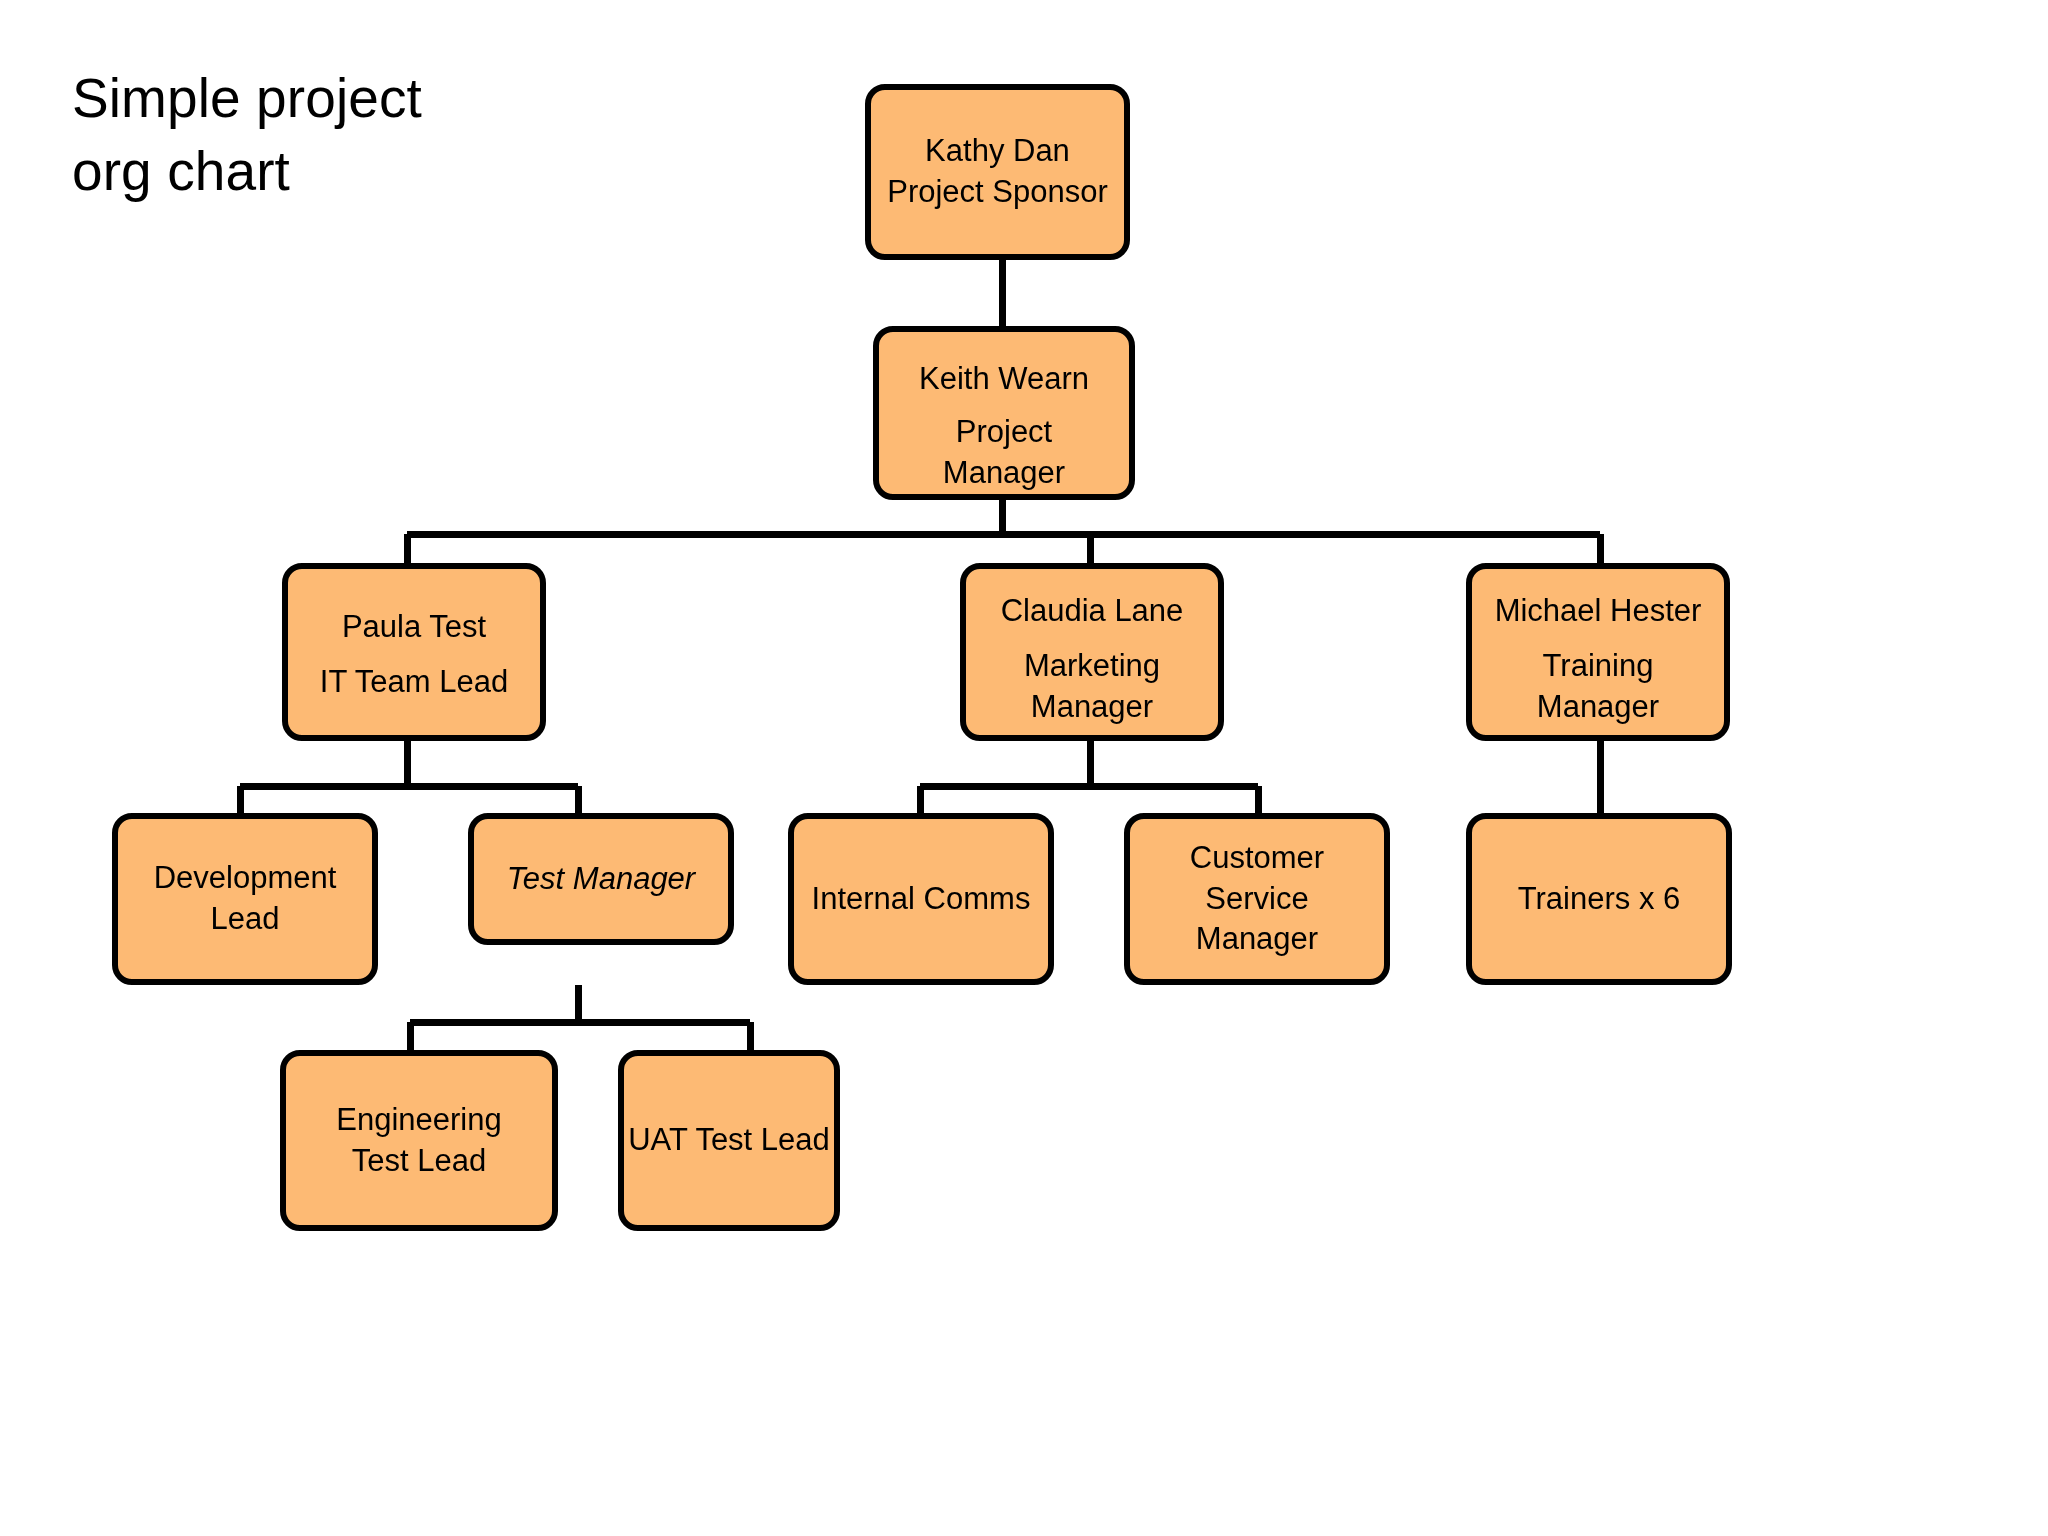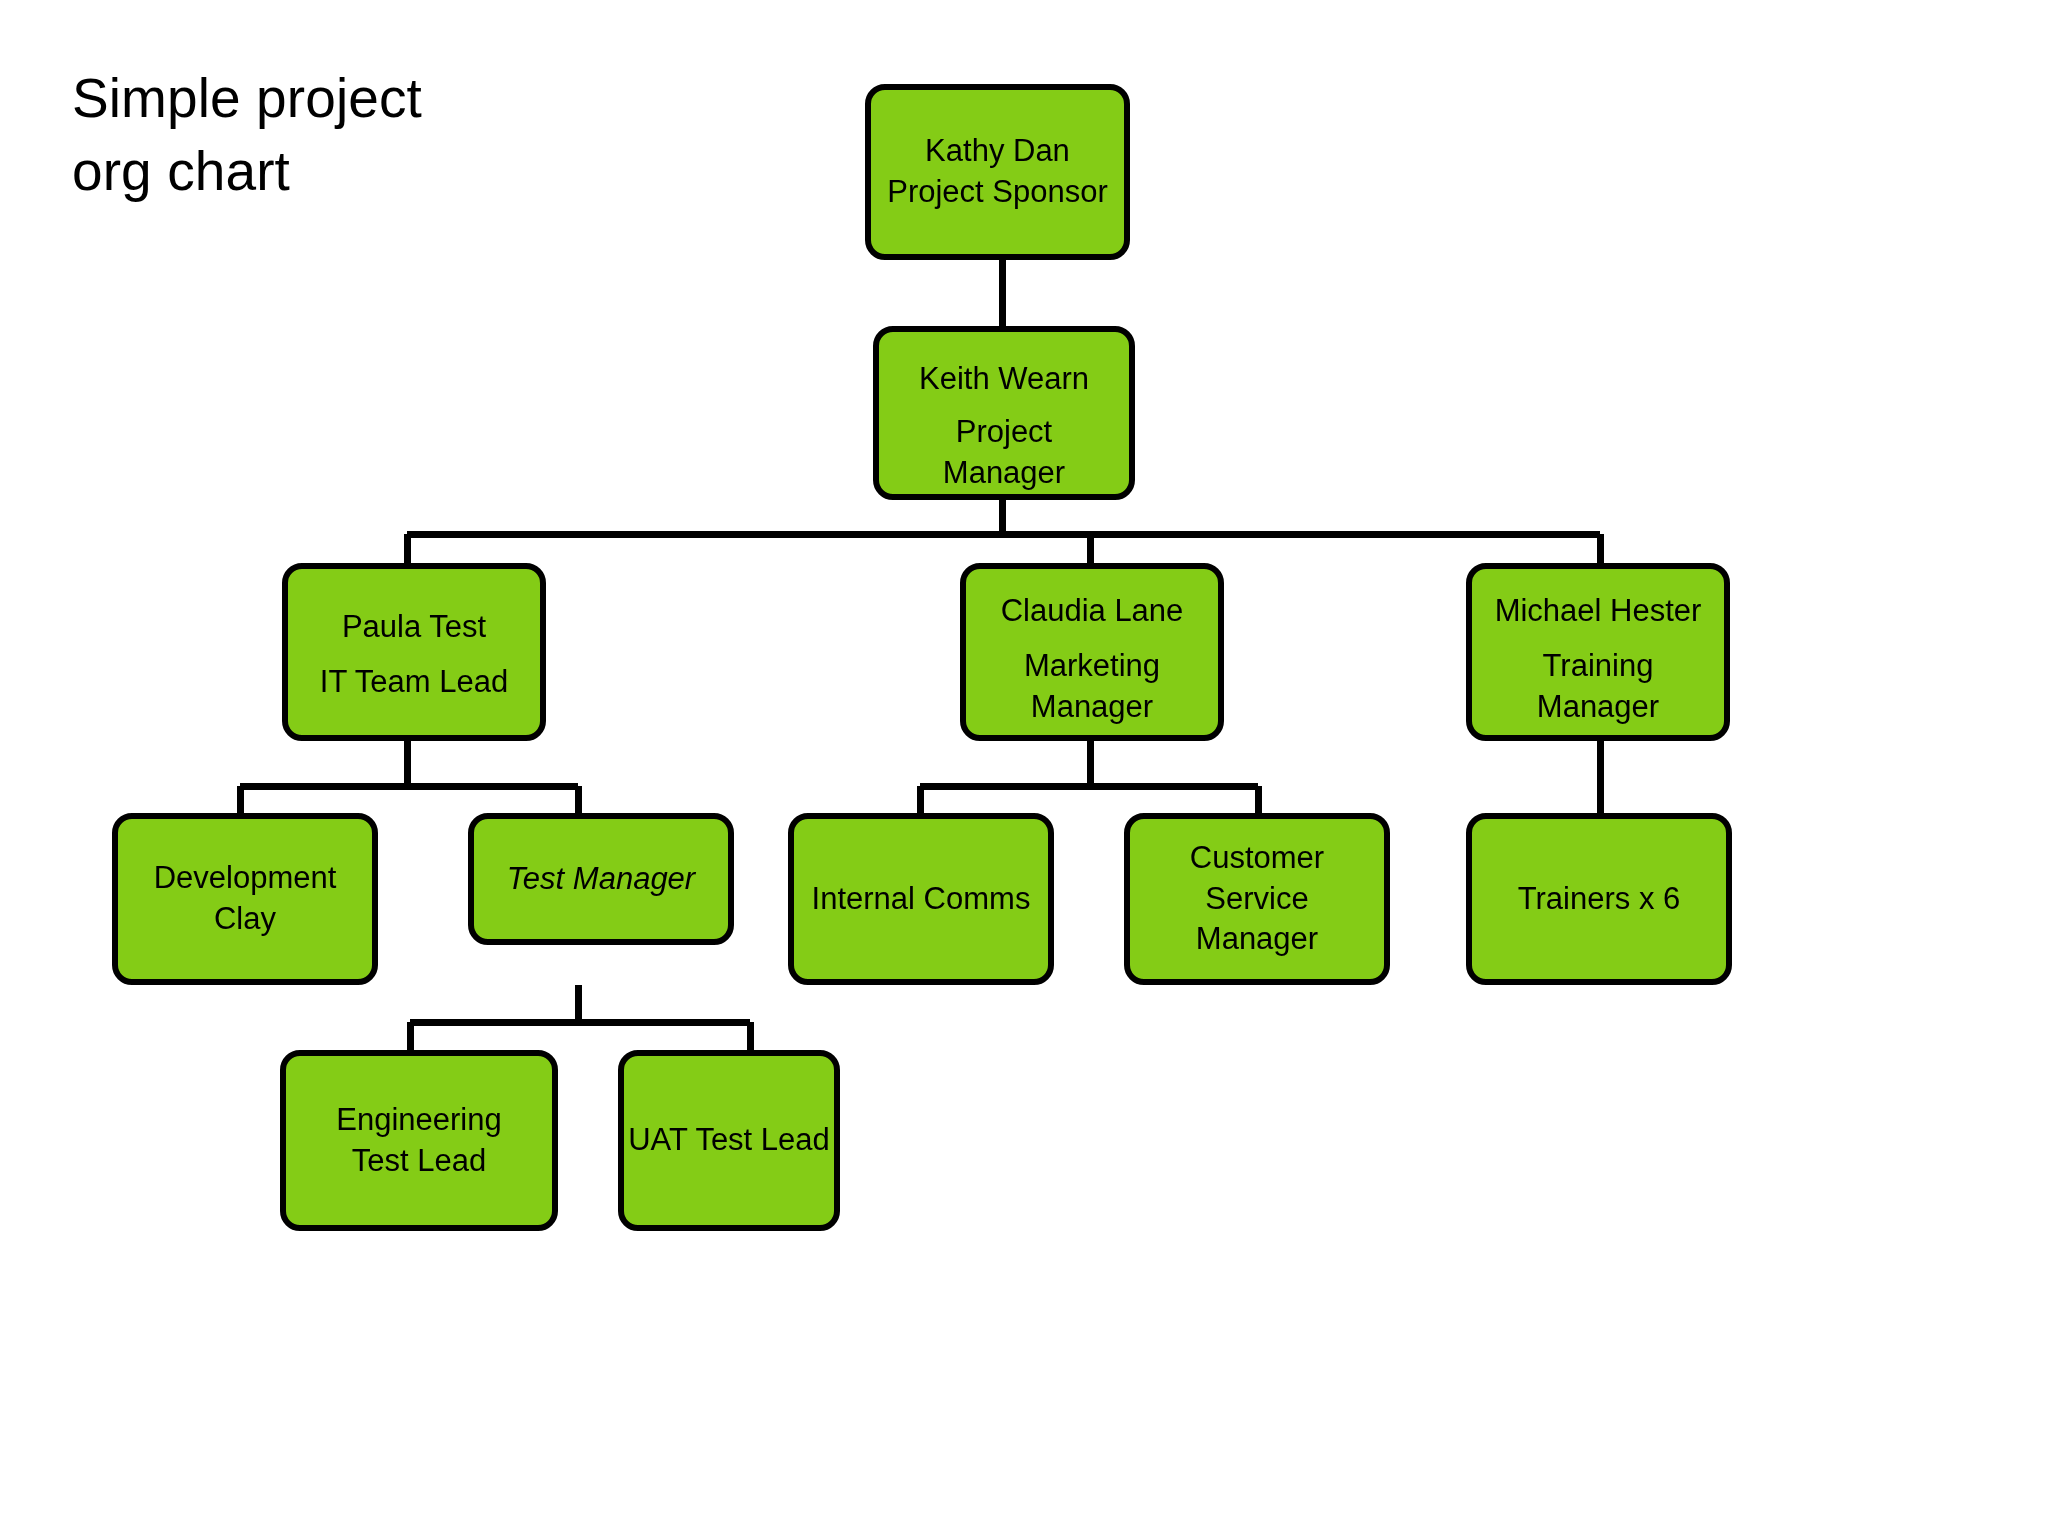"Kathy Dan" .node { background: #84cc16 -> #fdba74 }
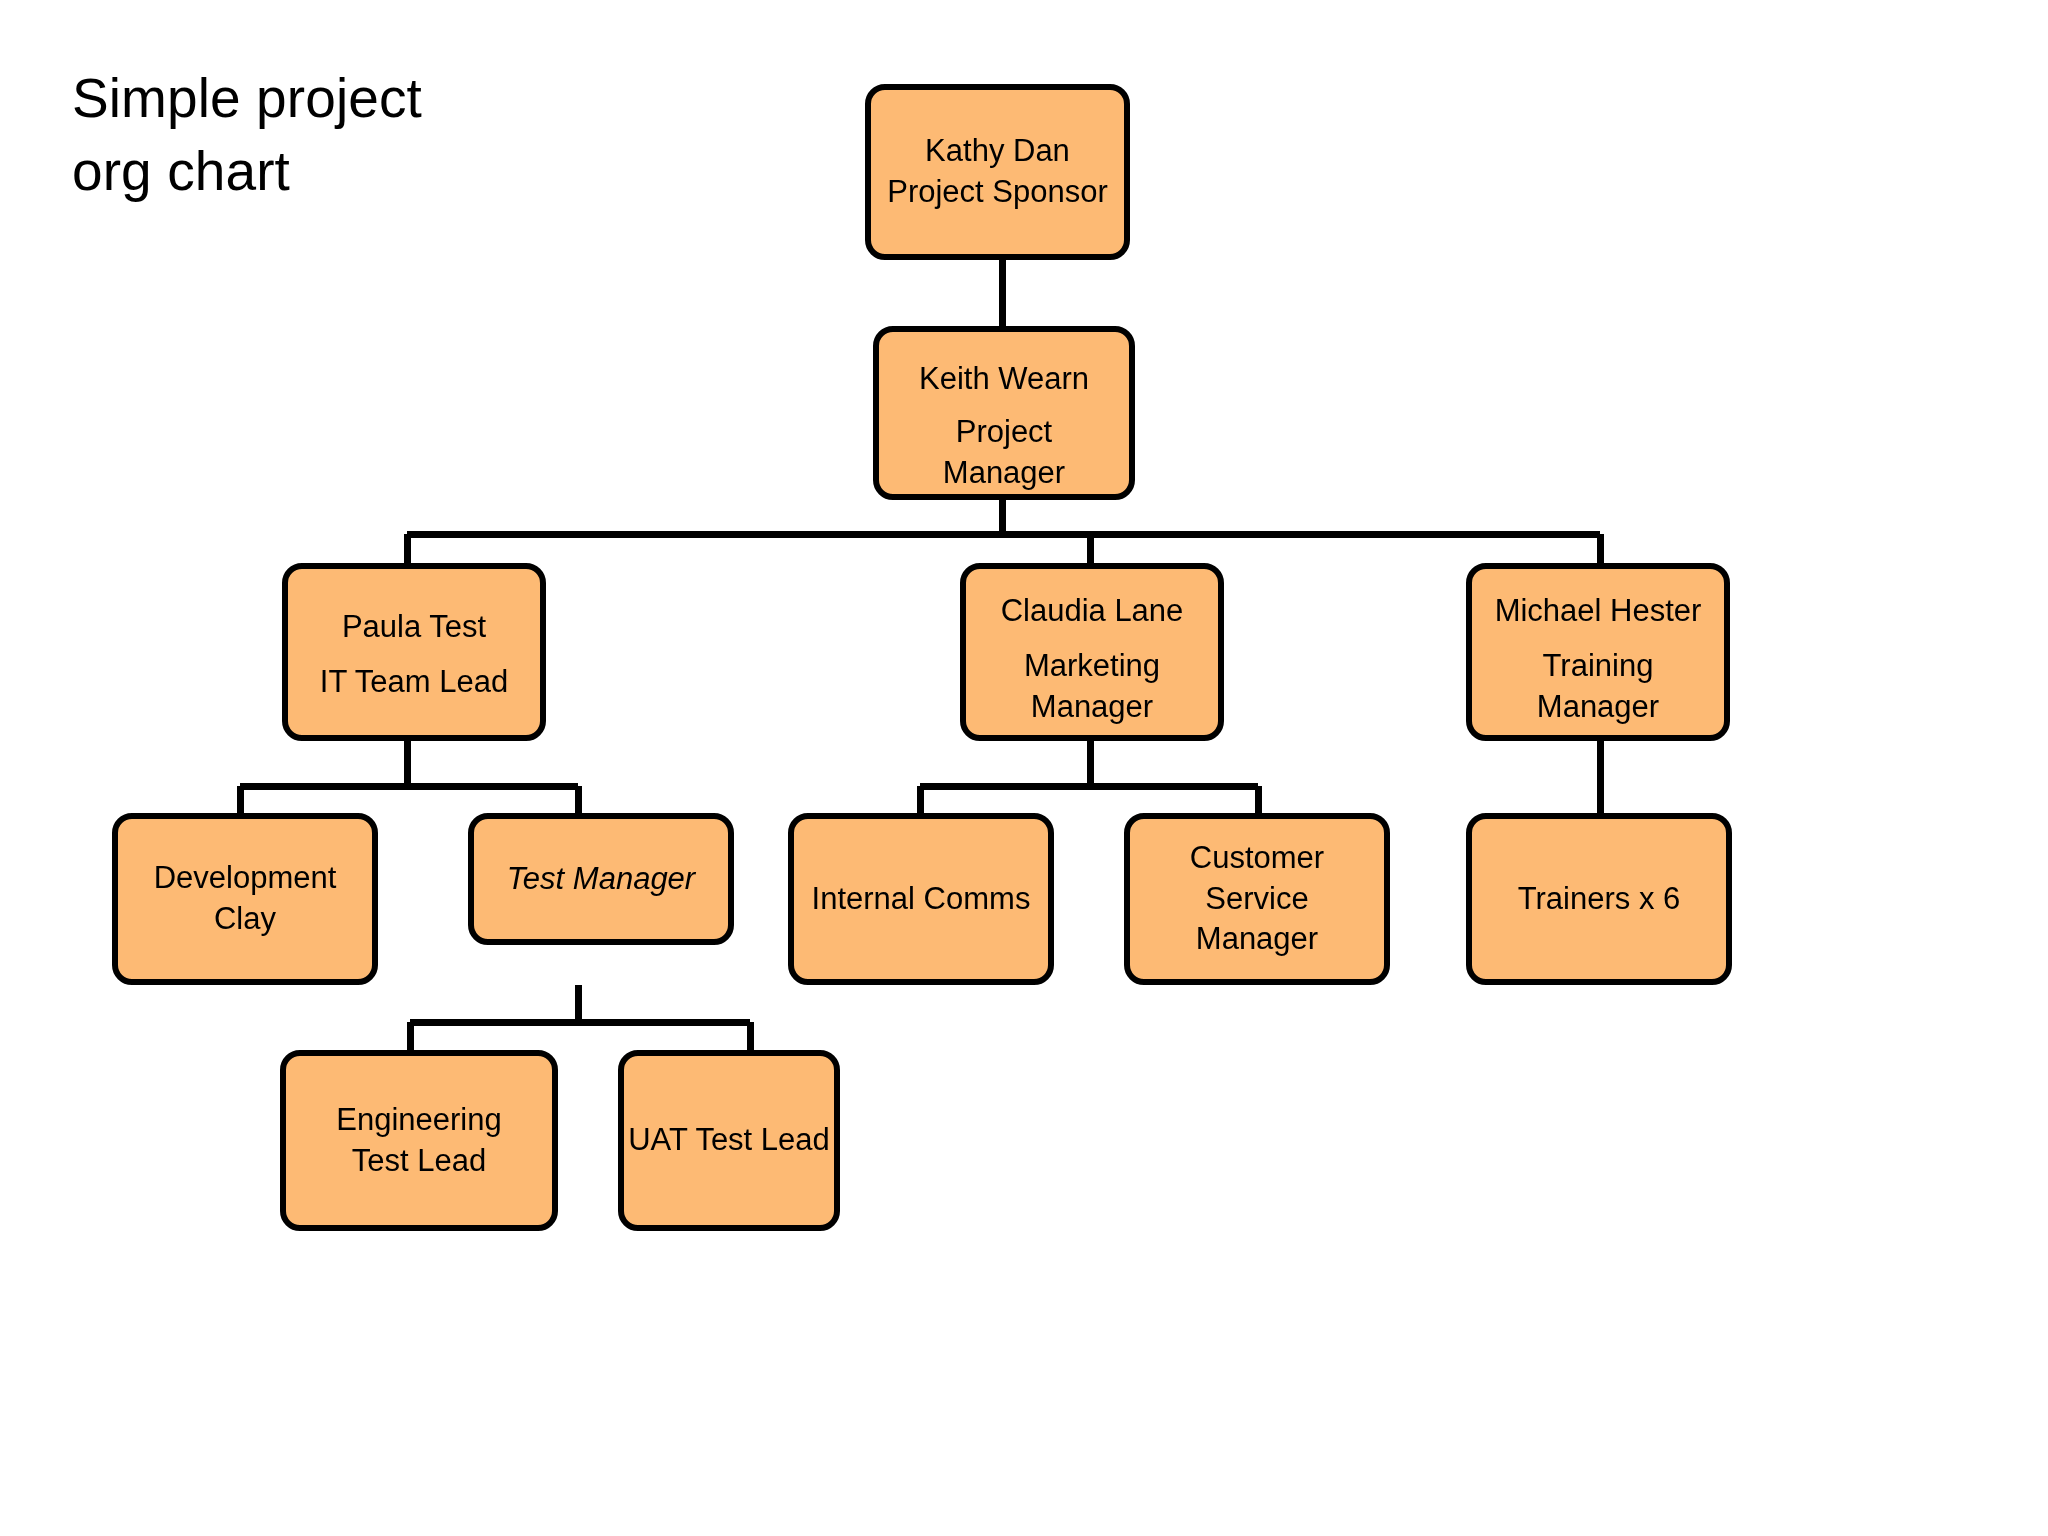"Clay" span.line { text: Clay -> Lead }
